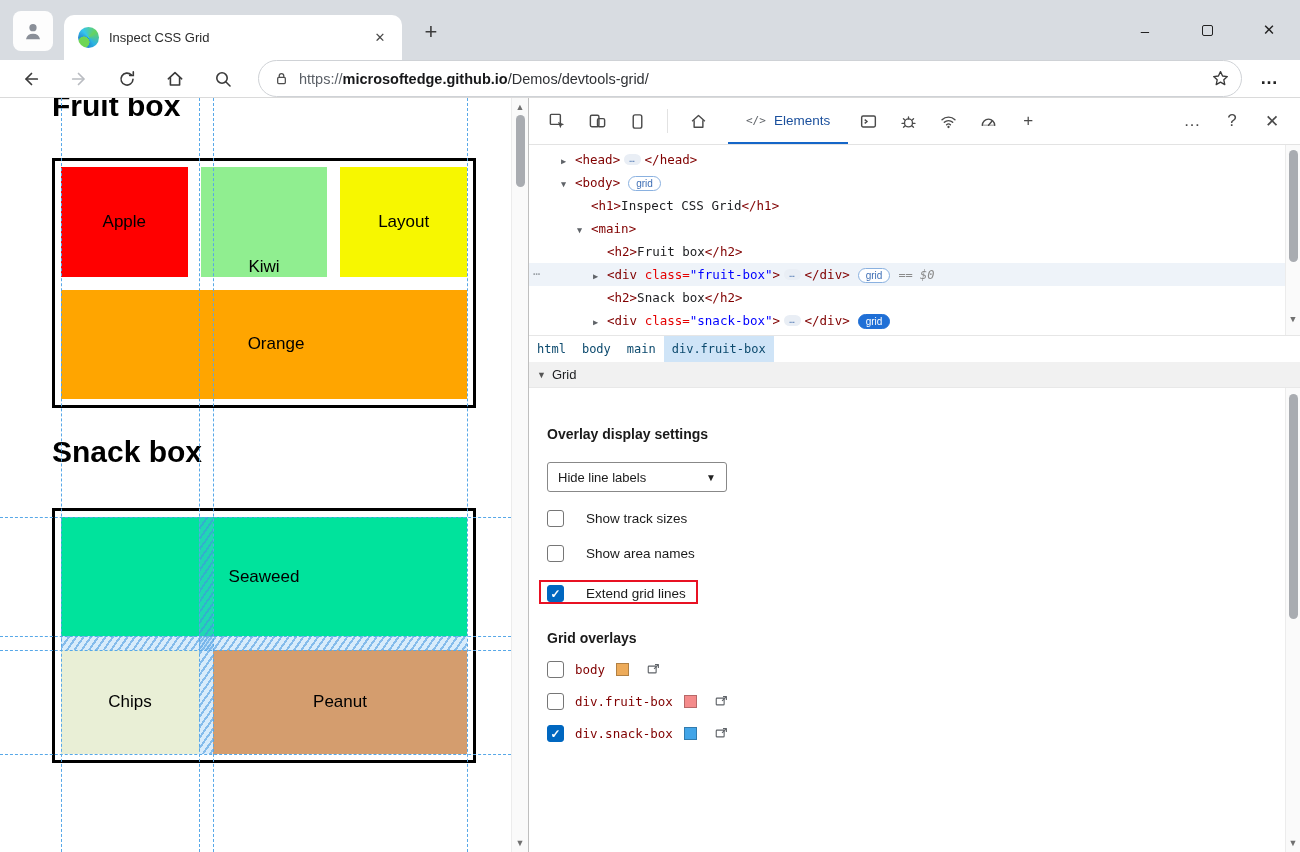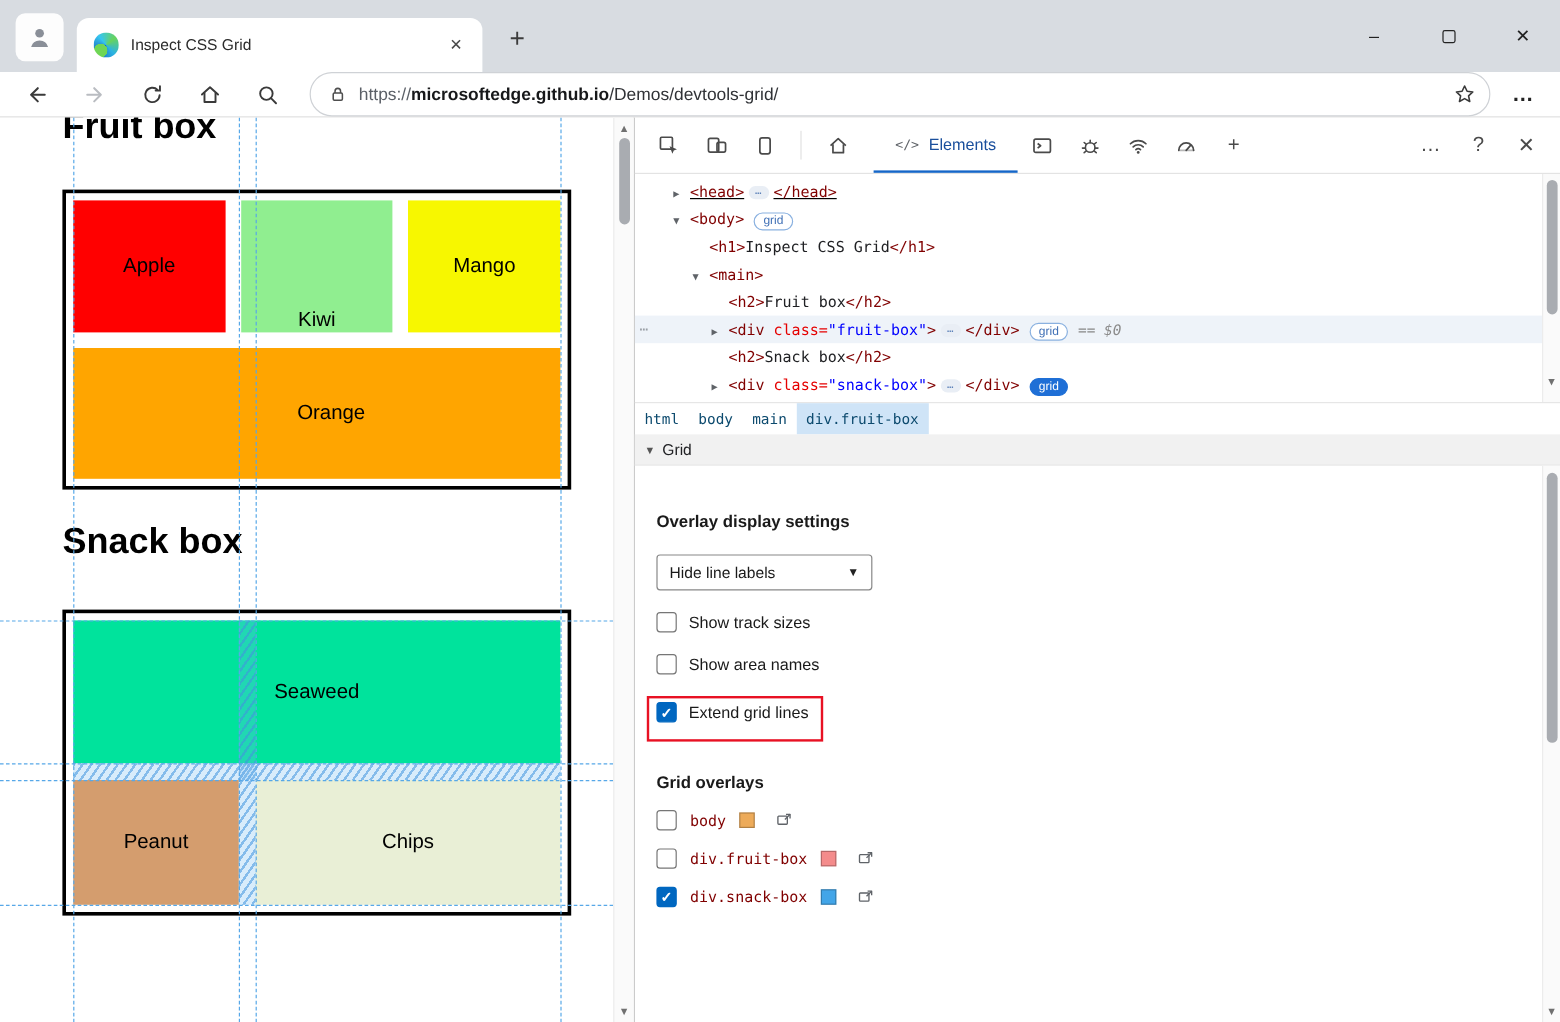"▶ <head> … </head>" div.tree-row { text-decoration: underline -> none }
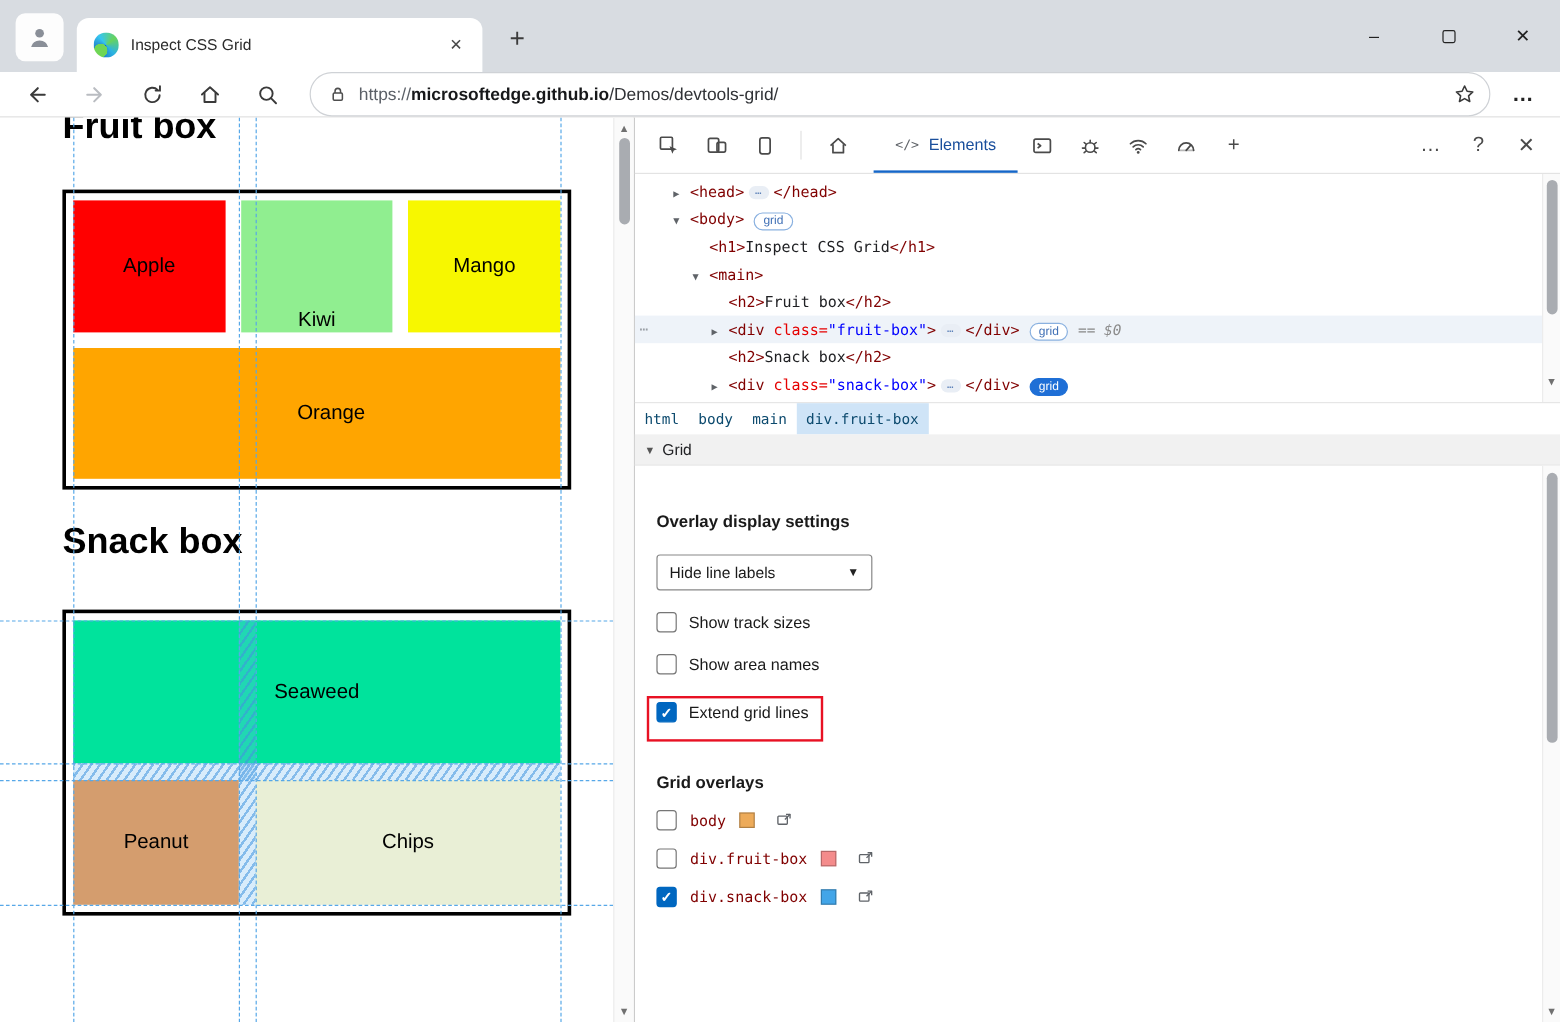"Mango" span { text: Mango -> Layout }
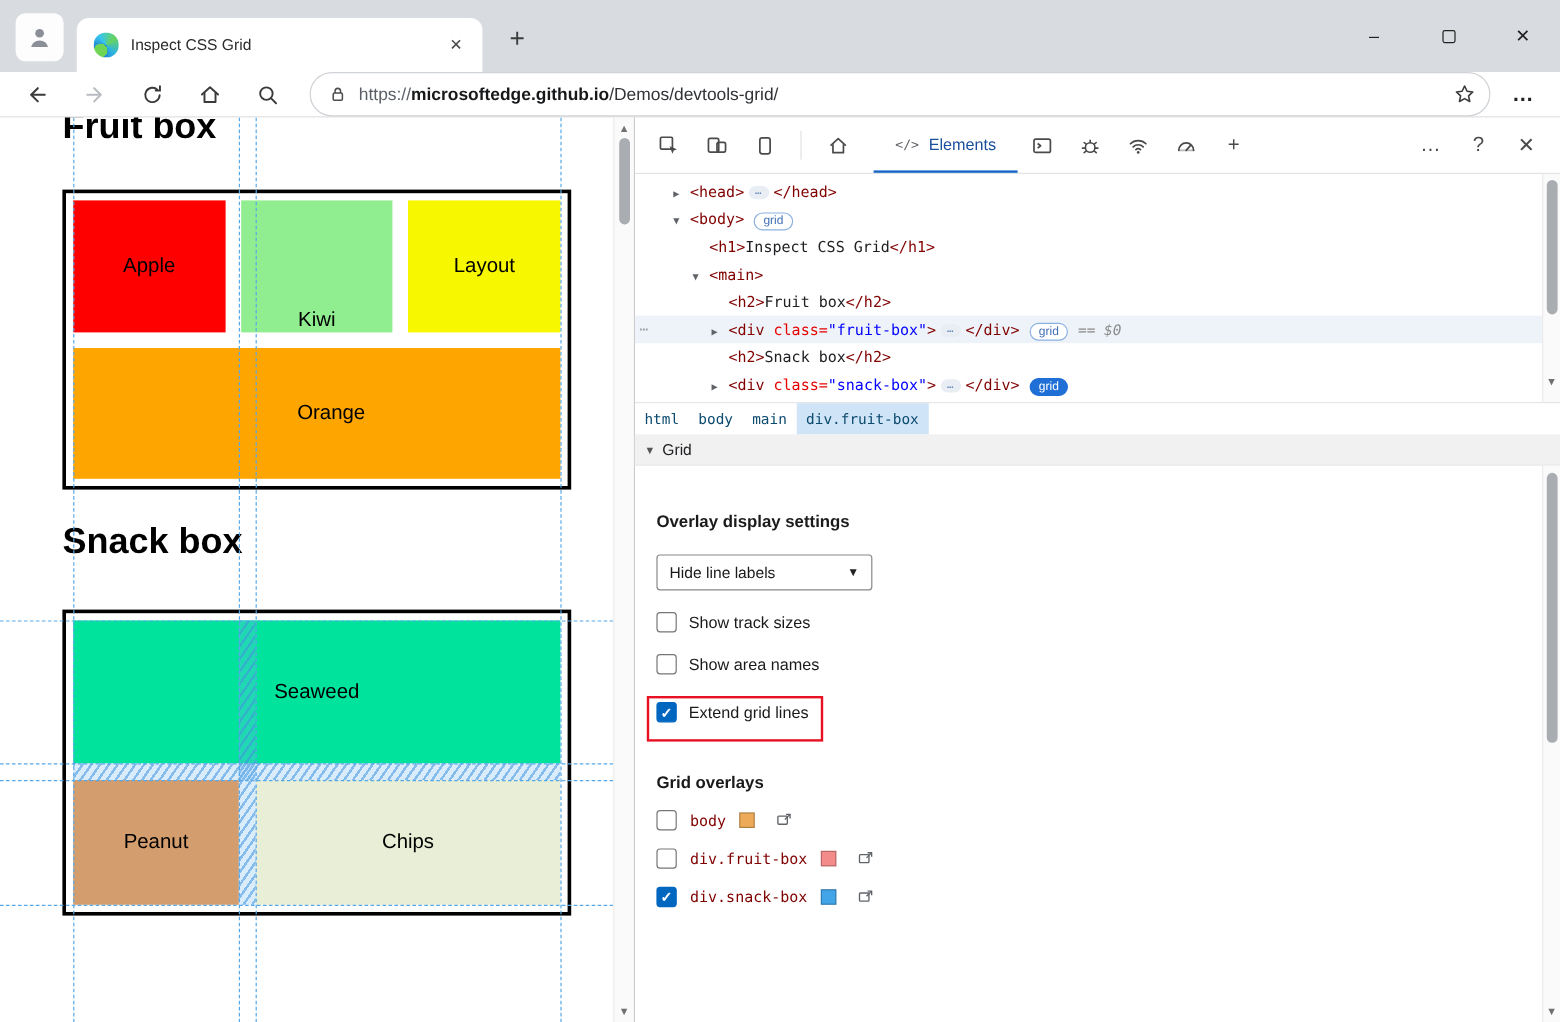"Show track sizes" .check-row { gap: 10px -> 22px }
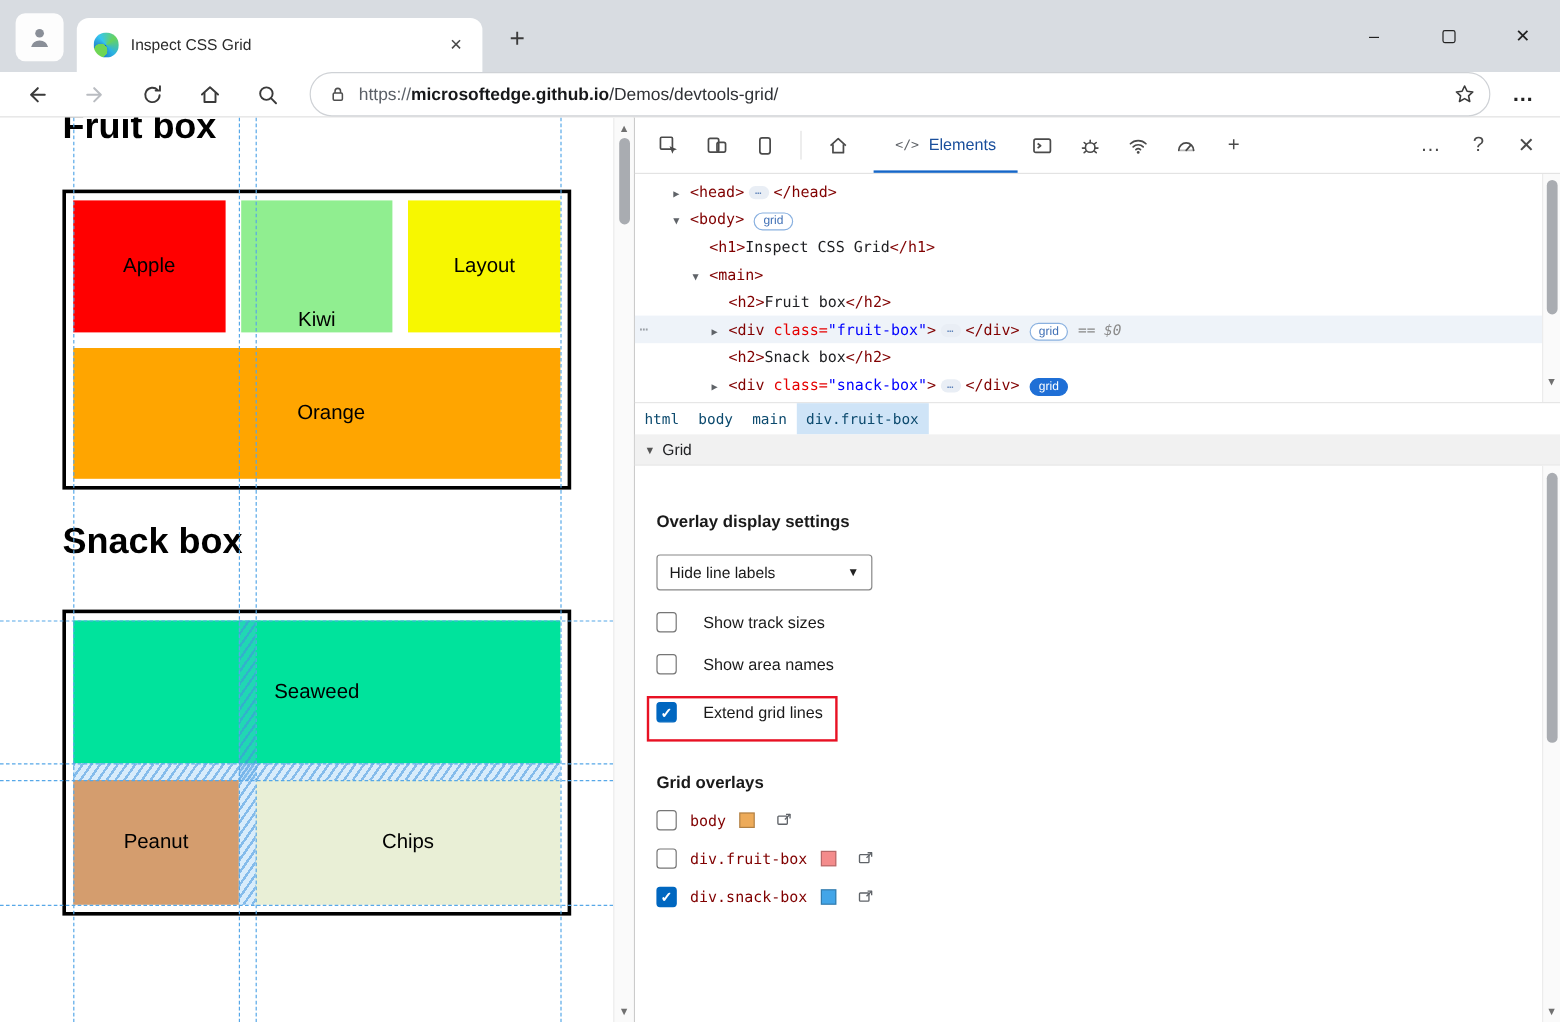"Extend grid lines" .red-box { padding: 3px 10px 14px 6px -> 3px 10px 0 6px }
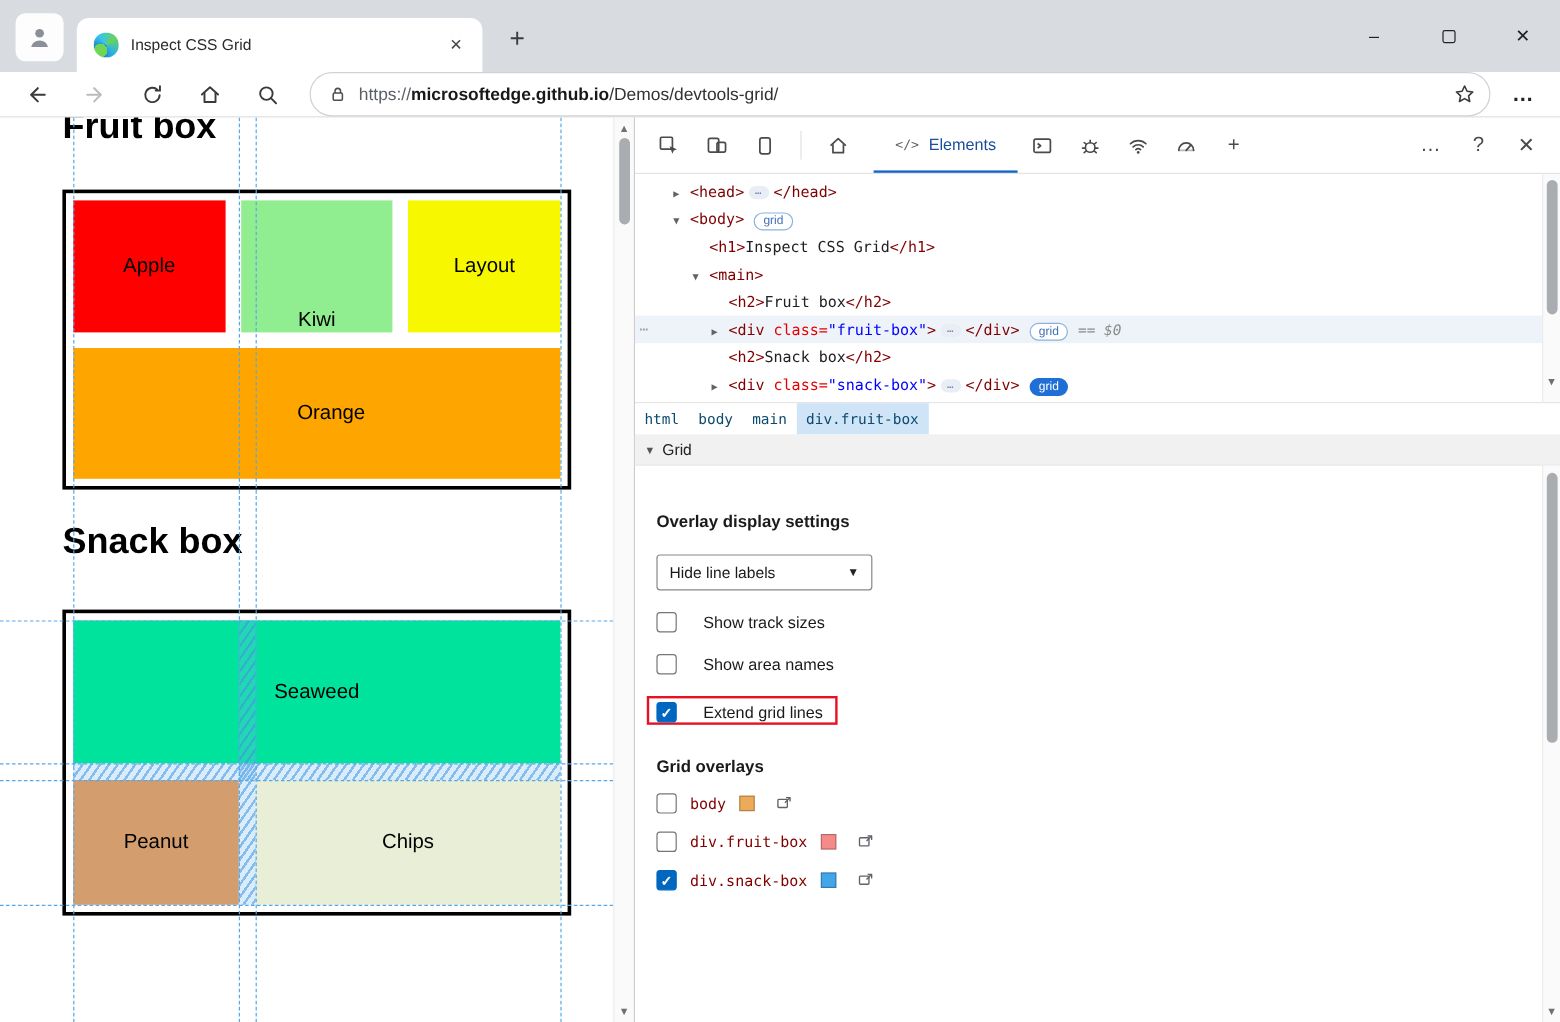"Peanut" div.cell { order: before "Chips" -> after "Chips" }
